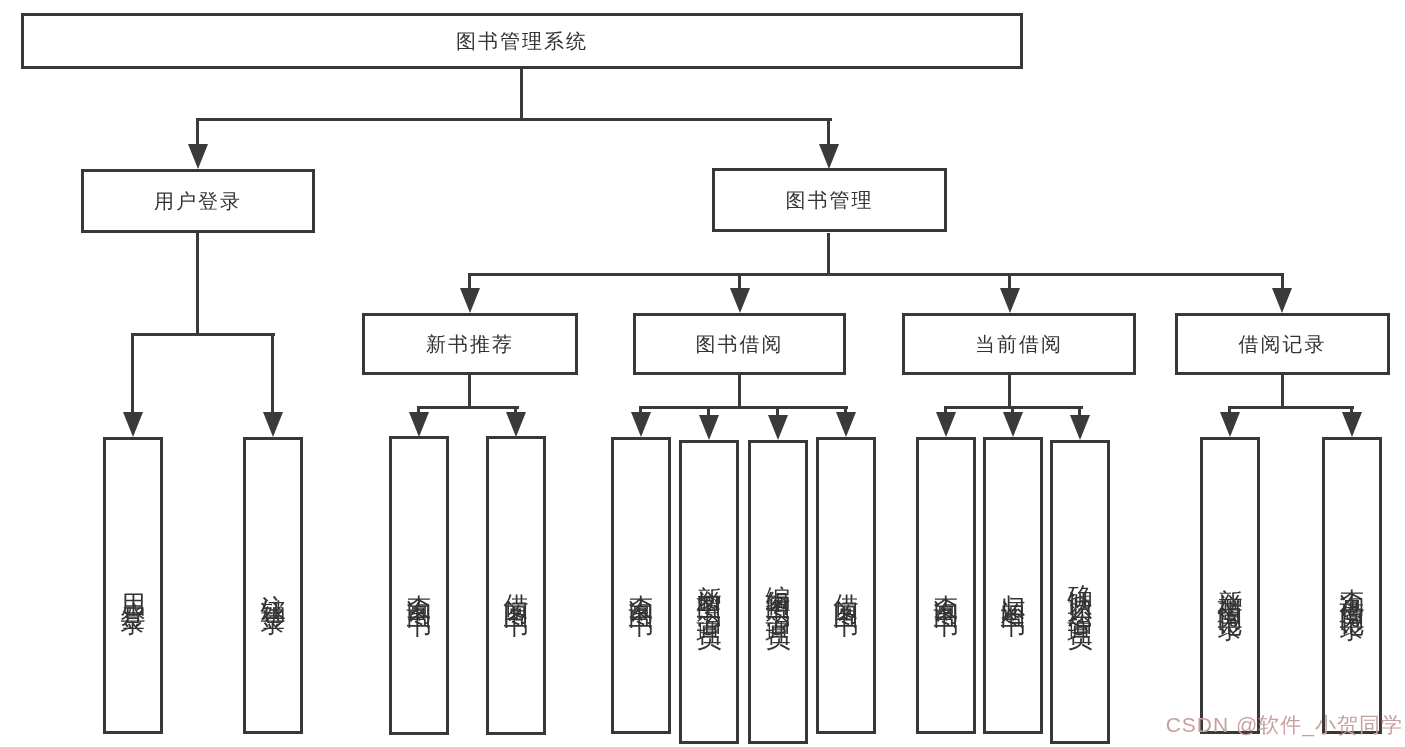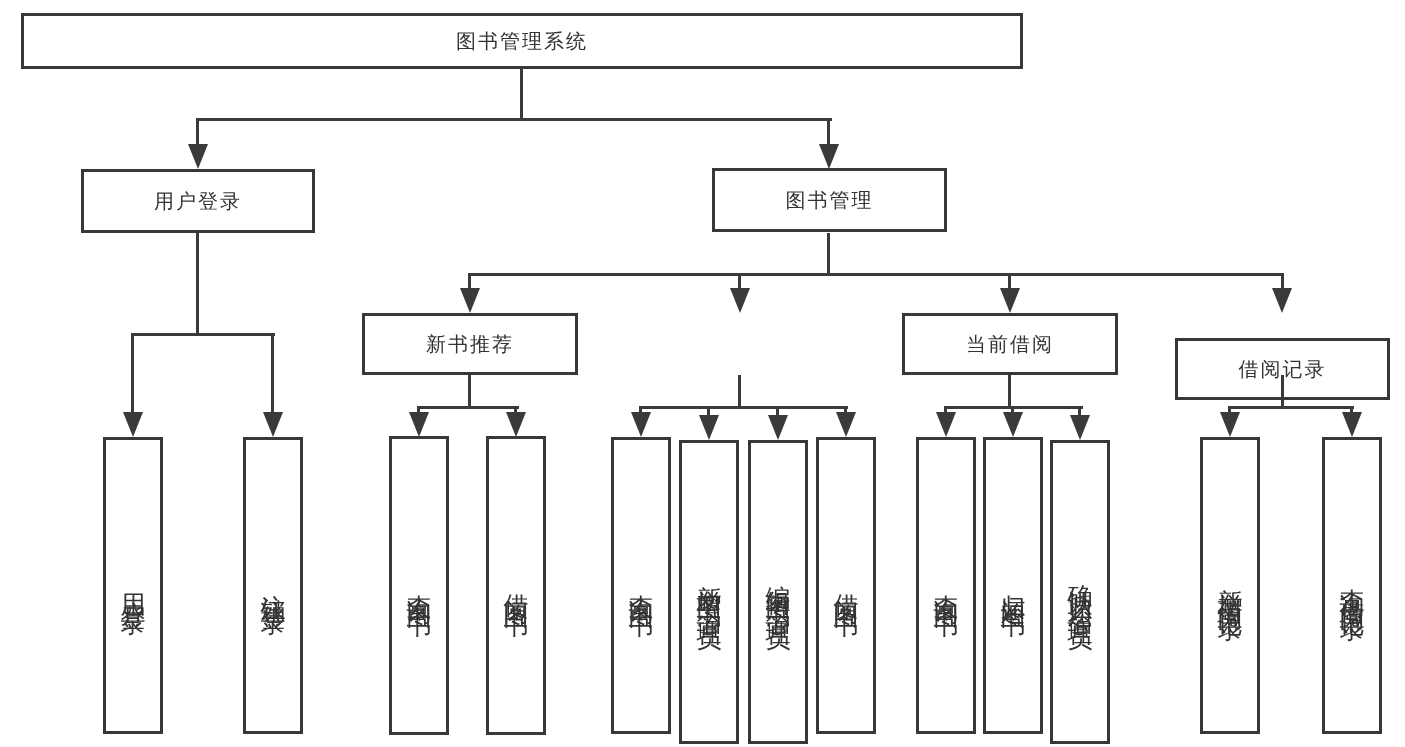"图书借阅" div.node { html: none -> <div>图书借阅</div> }
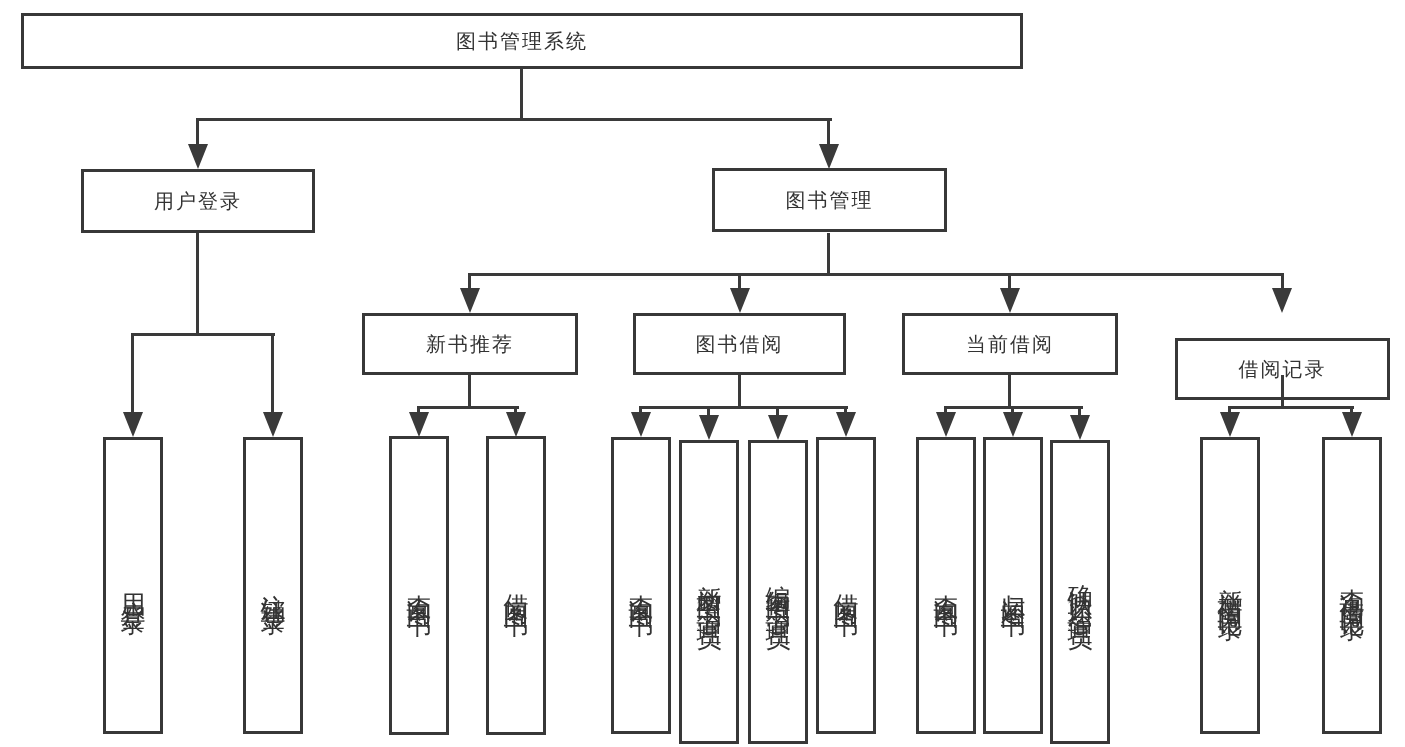"当前借阅" div.node { width: 216px -> 234px }
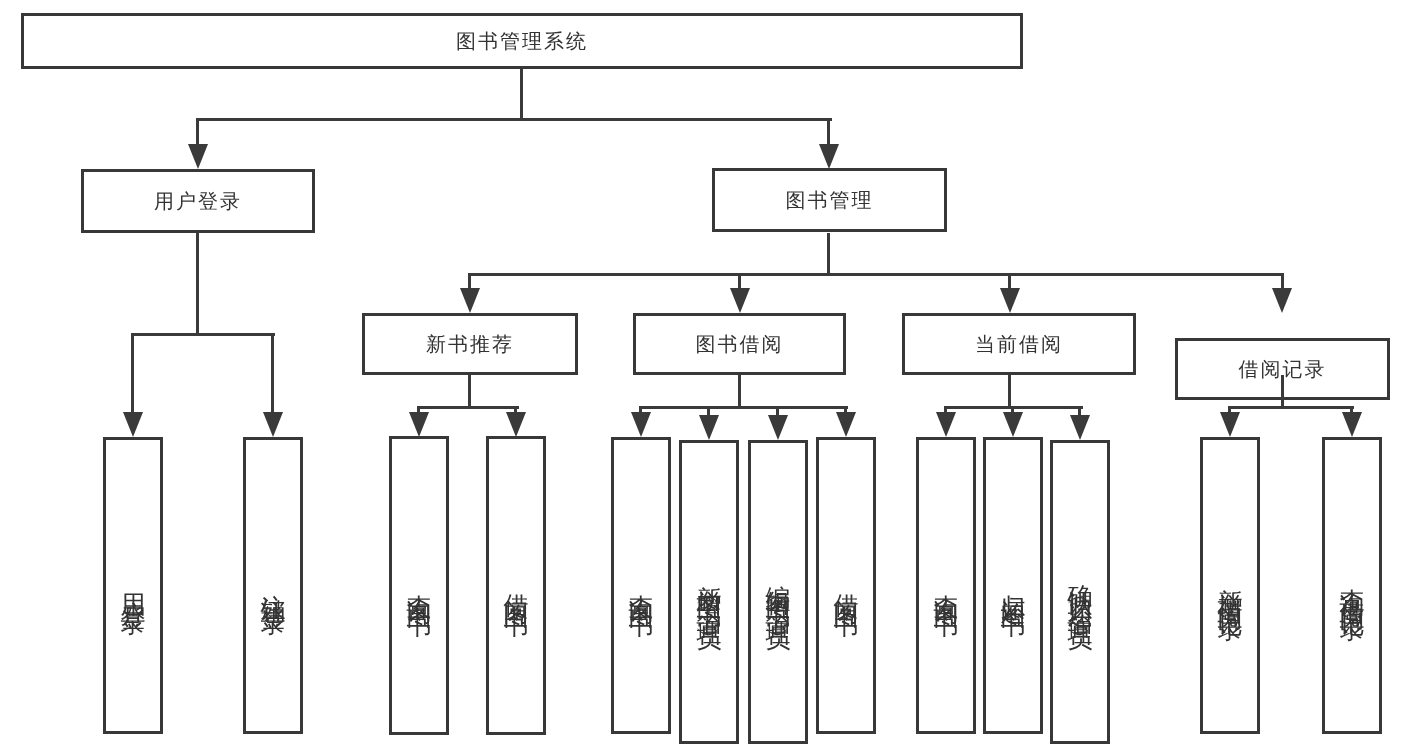"借阅记录" div.node { margin-top: 25px -> none }
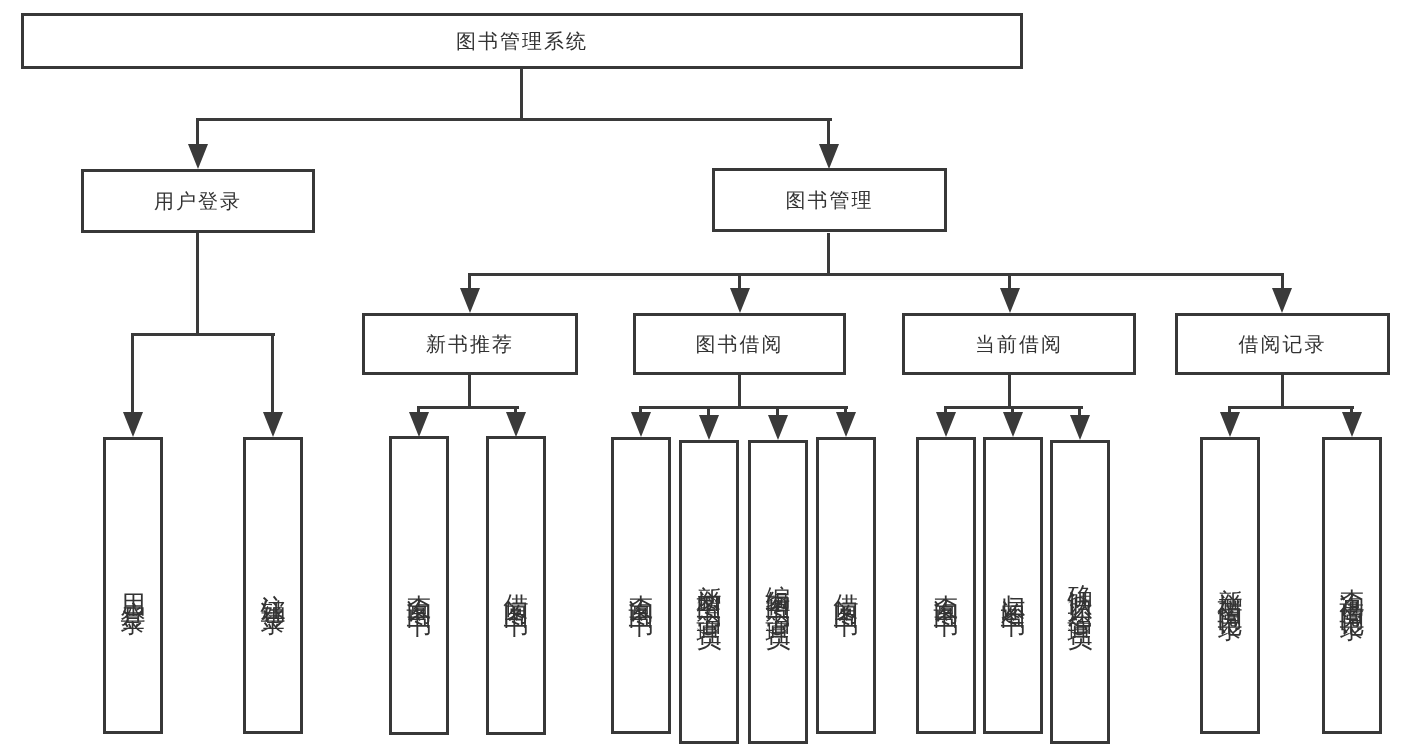"CSDN @软件_小贺同学" div.watermark { html: none -> <div>CSDN @软件_小贺同学</div> }
